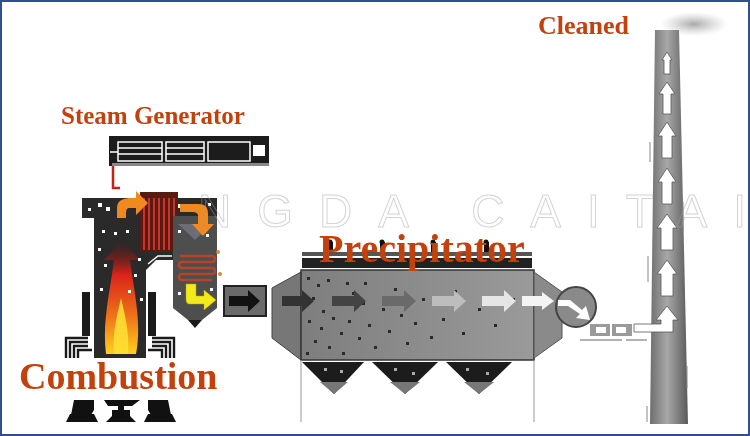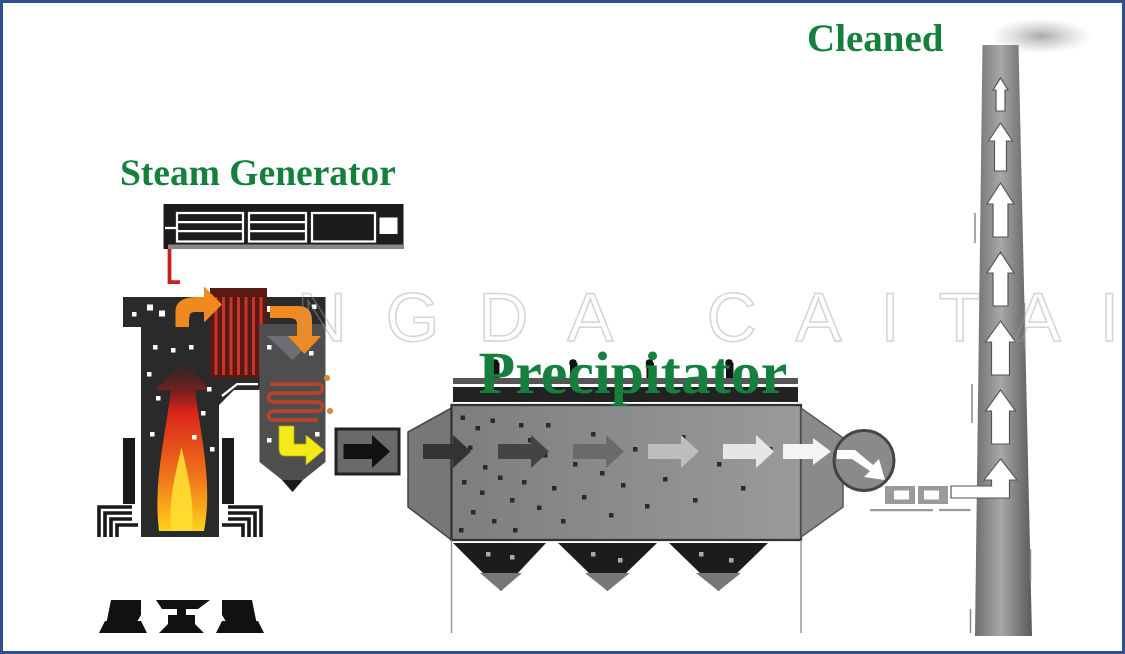"Cleaned" .label { color: #15803d -> #c2410c }
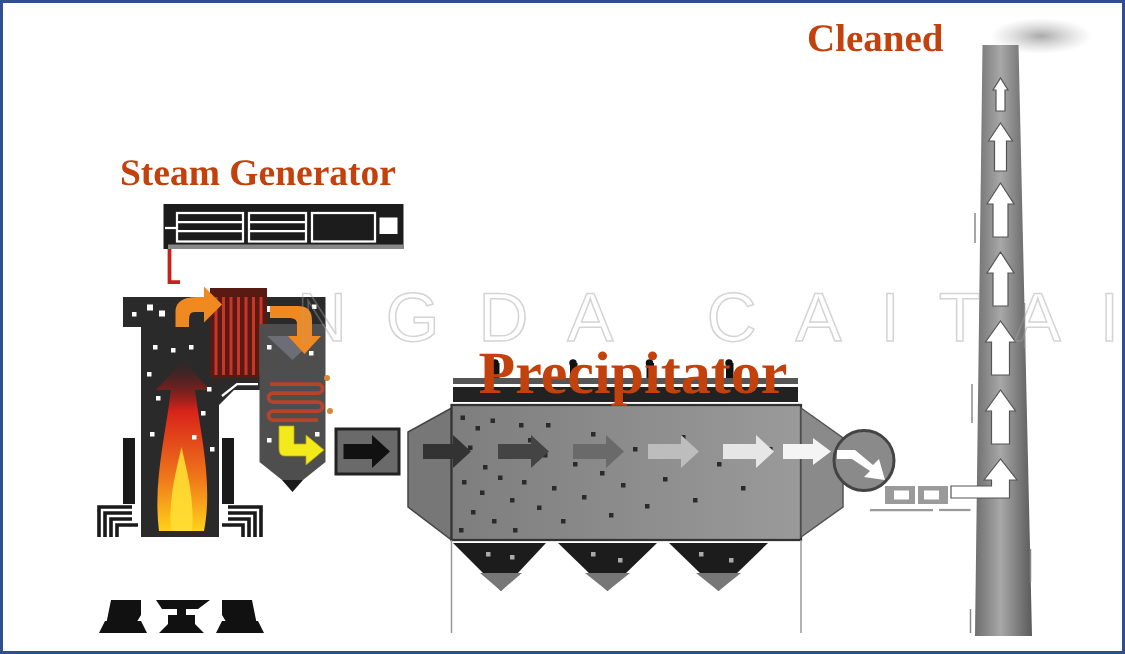"Steam Generator" .lbl-steam { left: 78px -> 59px }
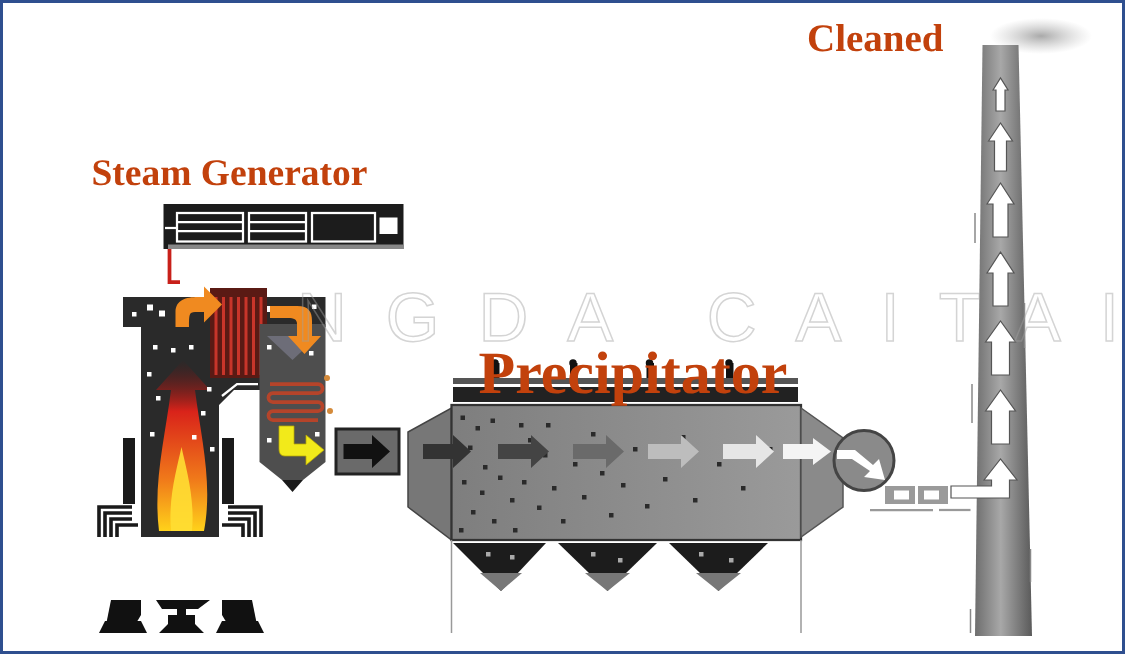"Combustion" div.label { html: none -> <div>Combustion</div> }
